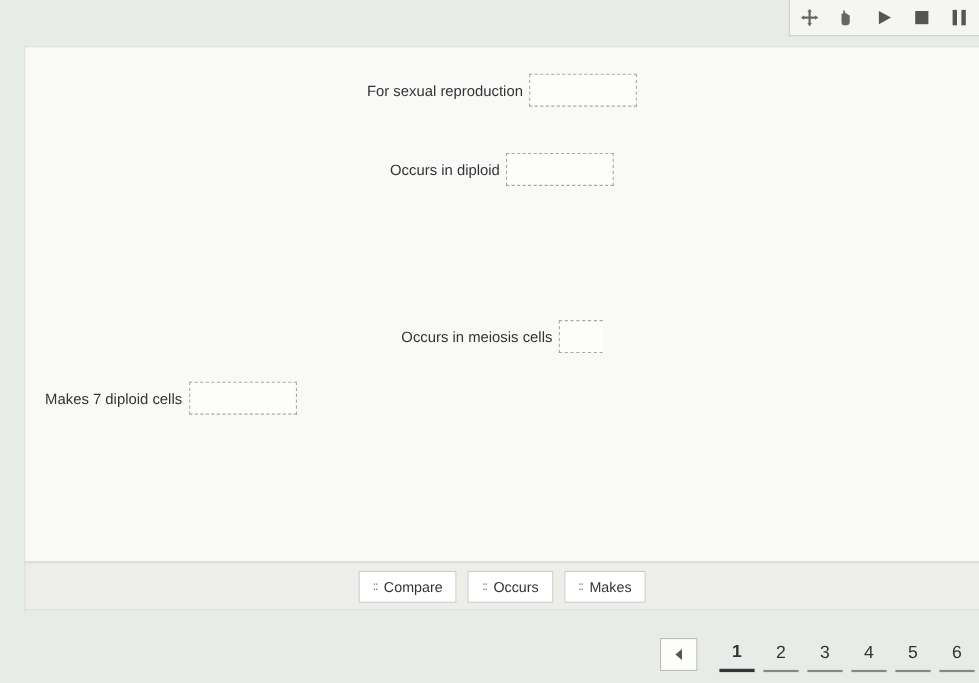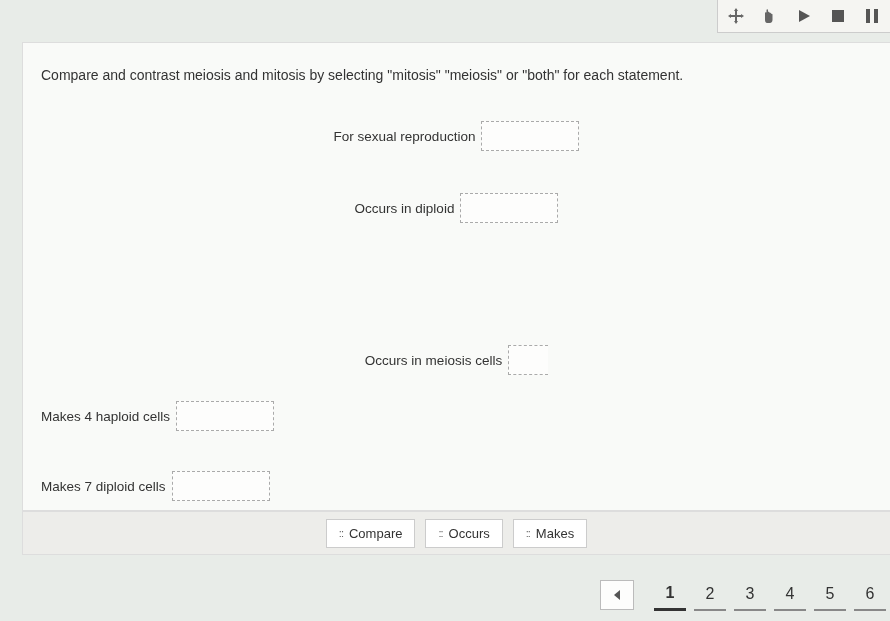"Compare and contrast meiosis and" div.prompt { html: <div>Compare and contrast meiosis and mitosis by selecting "mitosis" "meiosis" or "both" for each statement.</div> -> none }
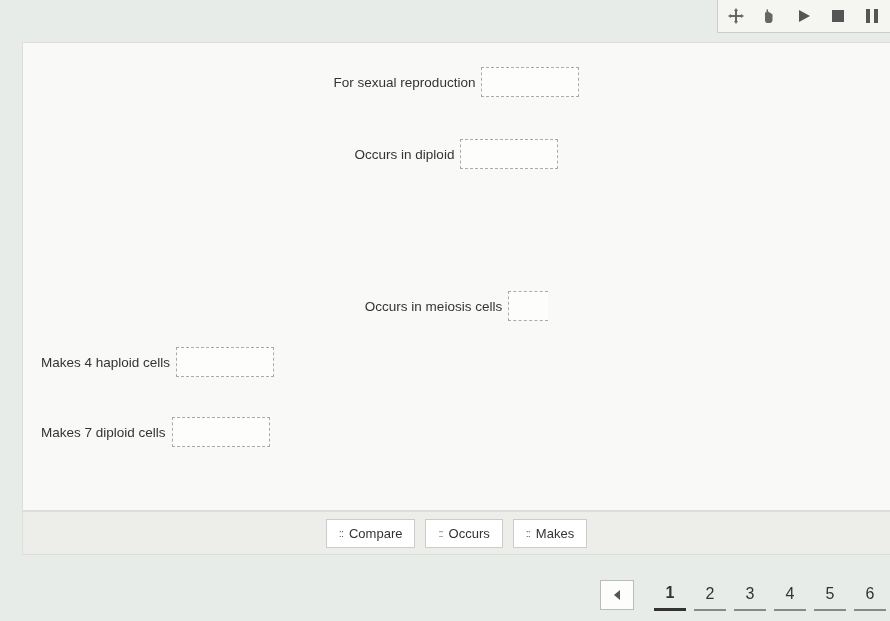"Makes 4 haploid cells" div.row-single { html: <div> <span>Makes 4 haploid cells</span> <span></span> </div> -> none }
